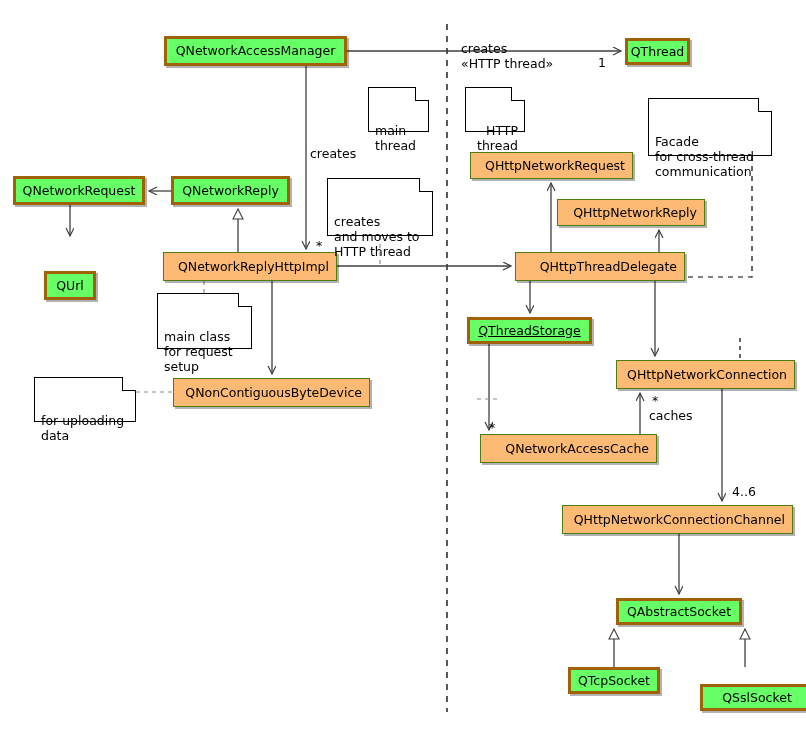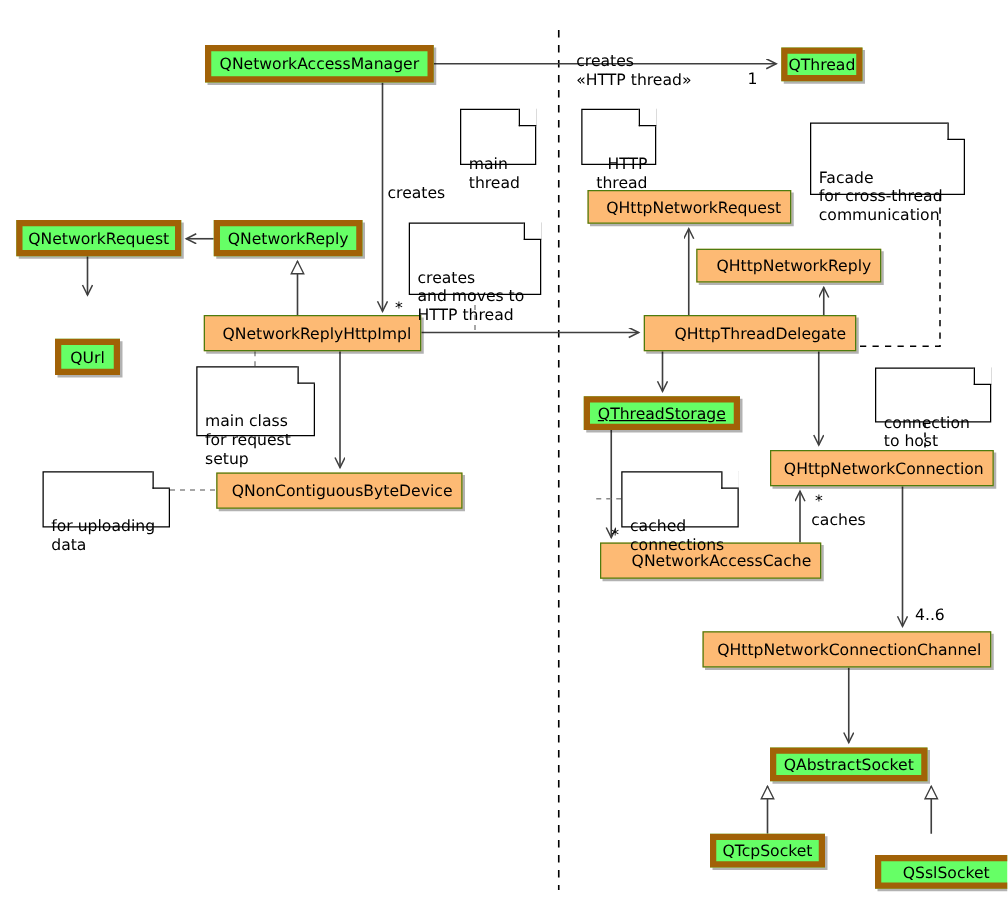"QNetworkAccessManager" .node.green { border: 5px solid #a16207 -> 3px solid #a16207 }
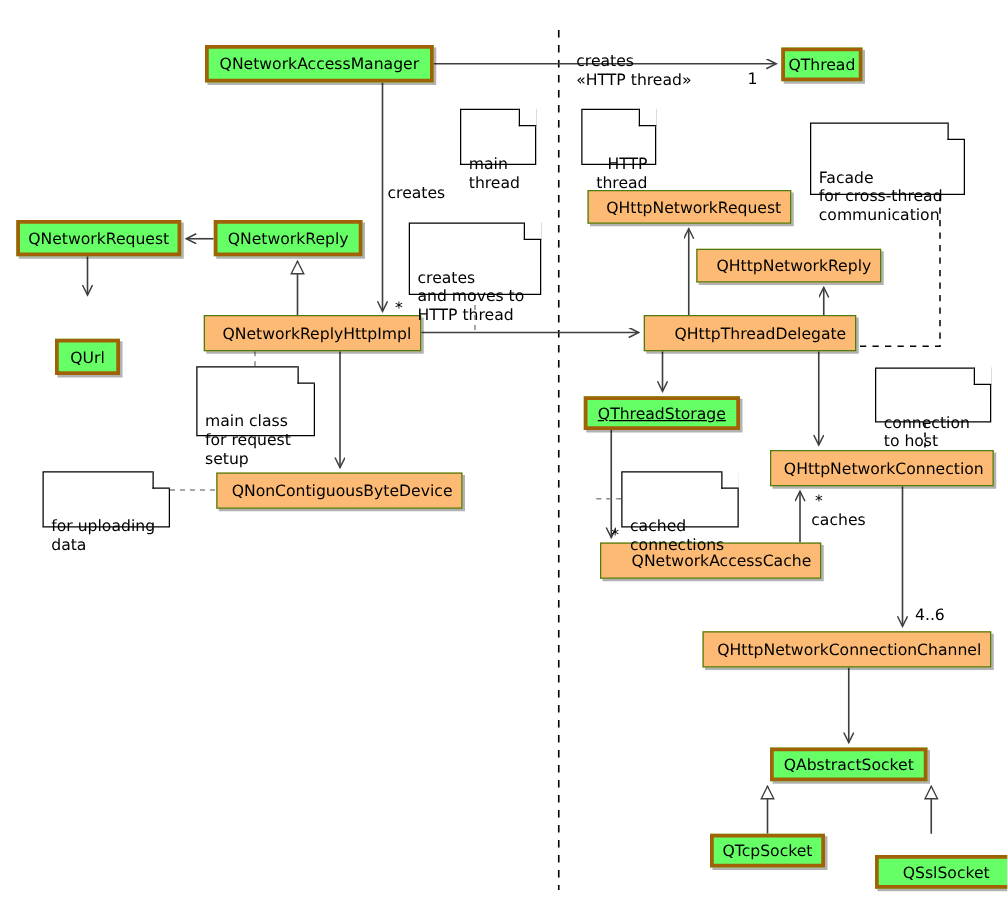"connection" div.note { html: <div> <span></span> <span>connection to host</span> </div> -> none }
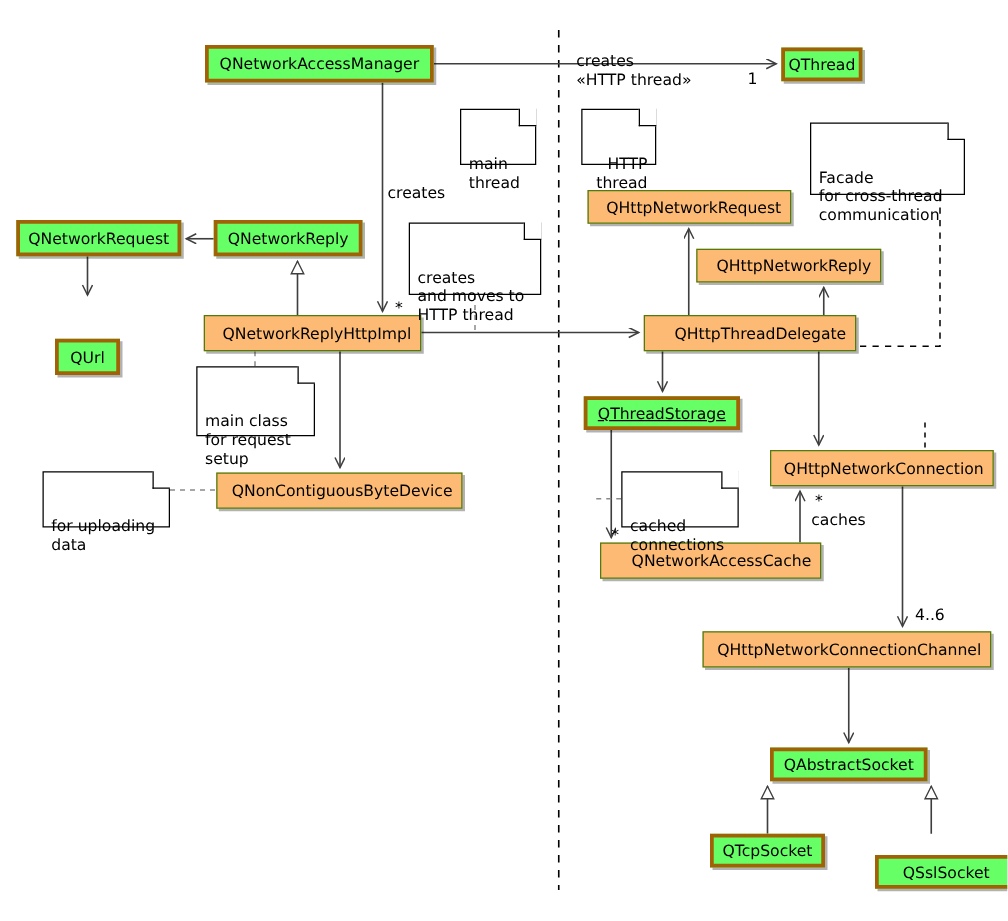"cached" div.note { html: <div> <span></span> <span>cached connections</span> </div> -> none }
